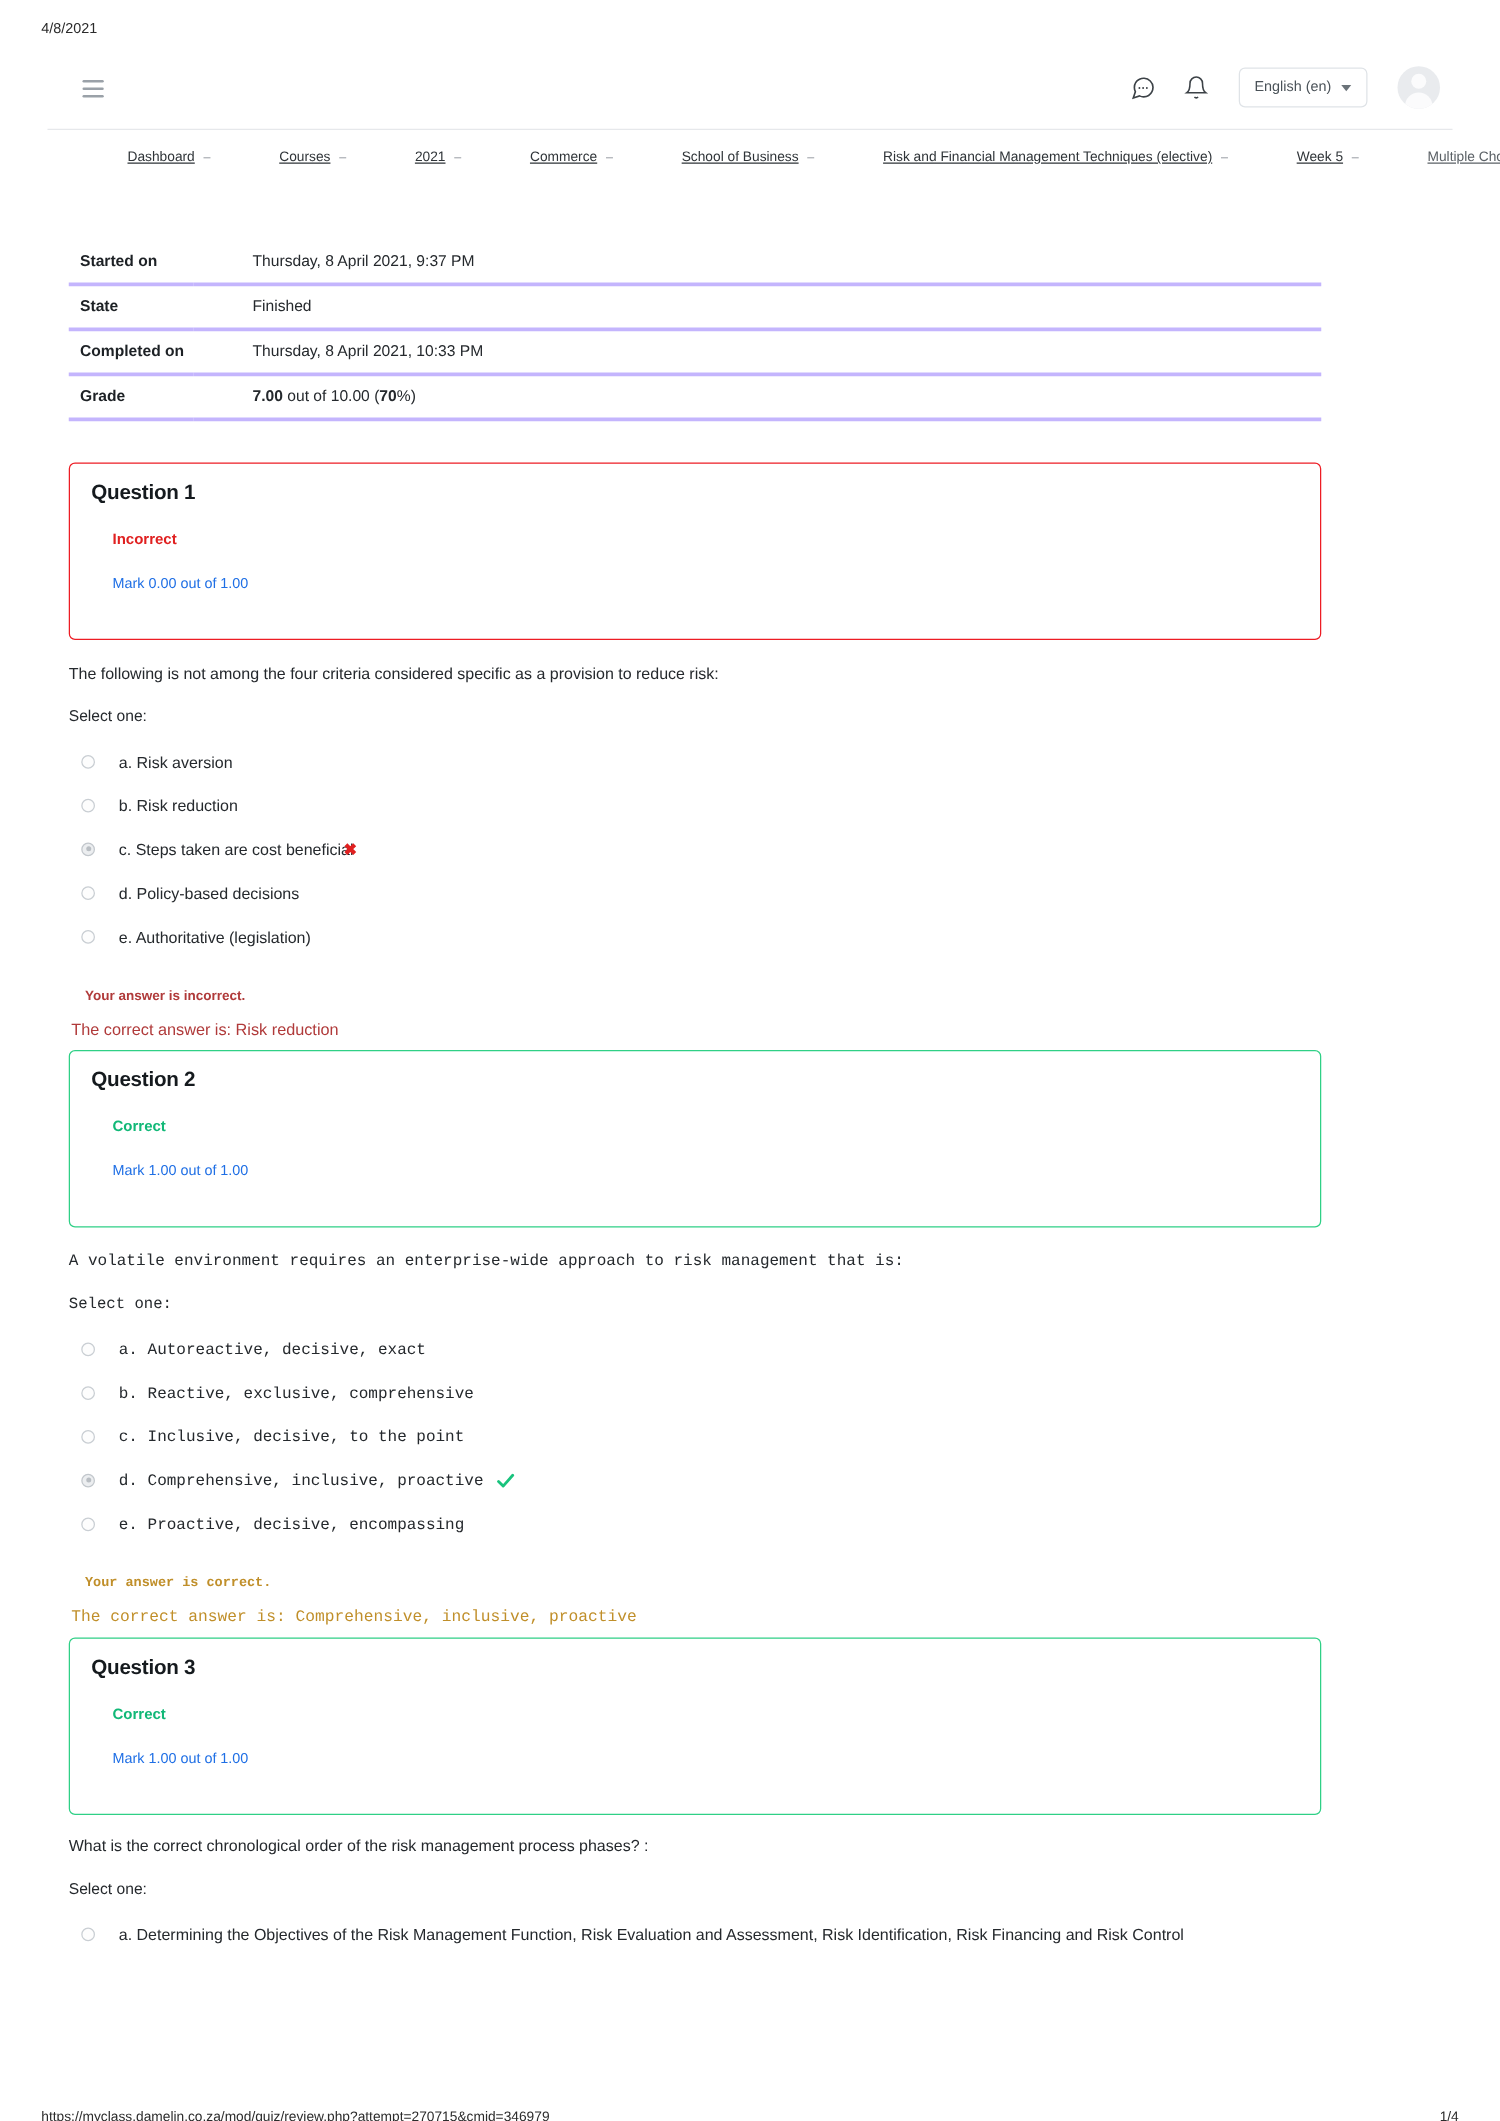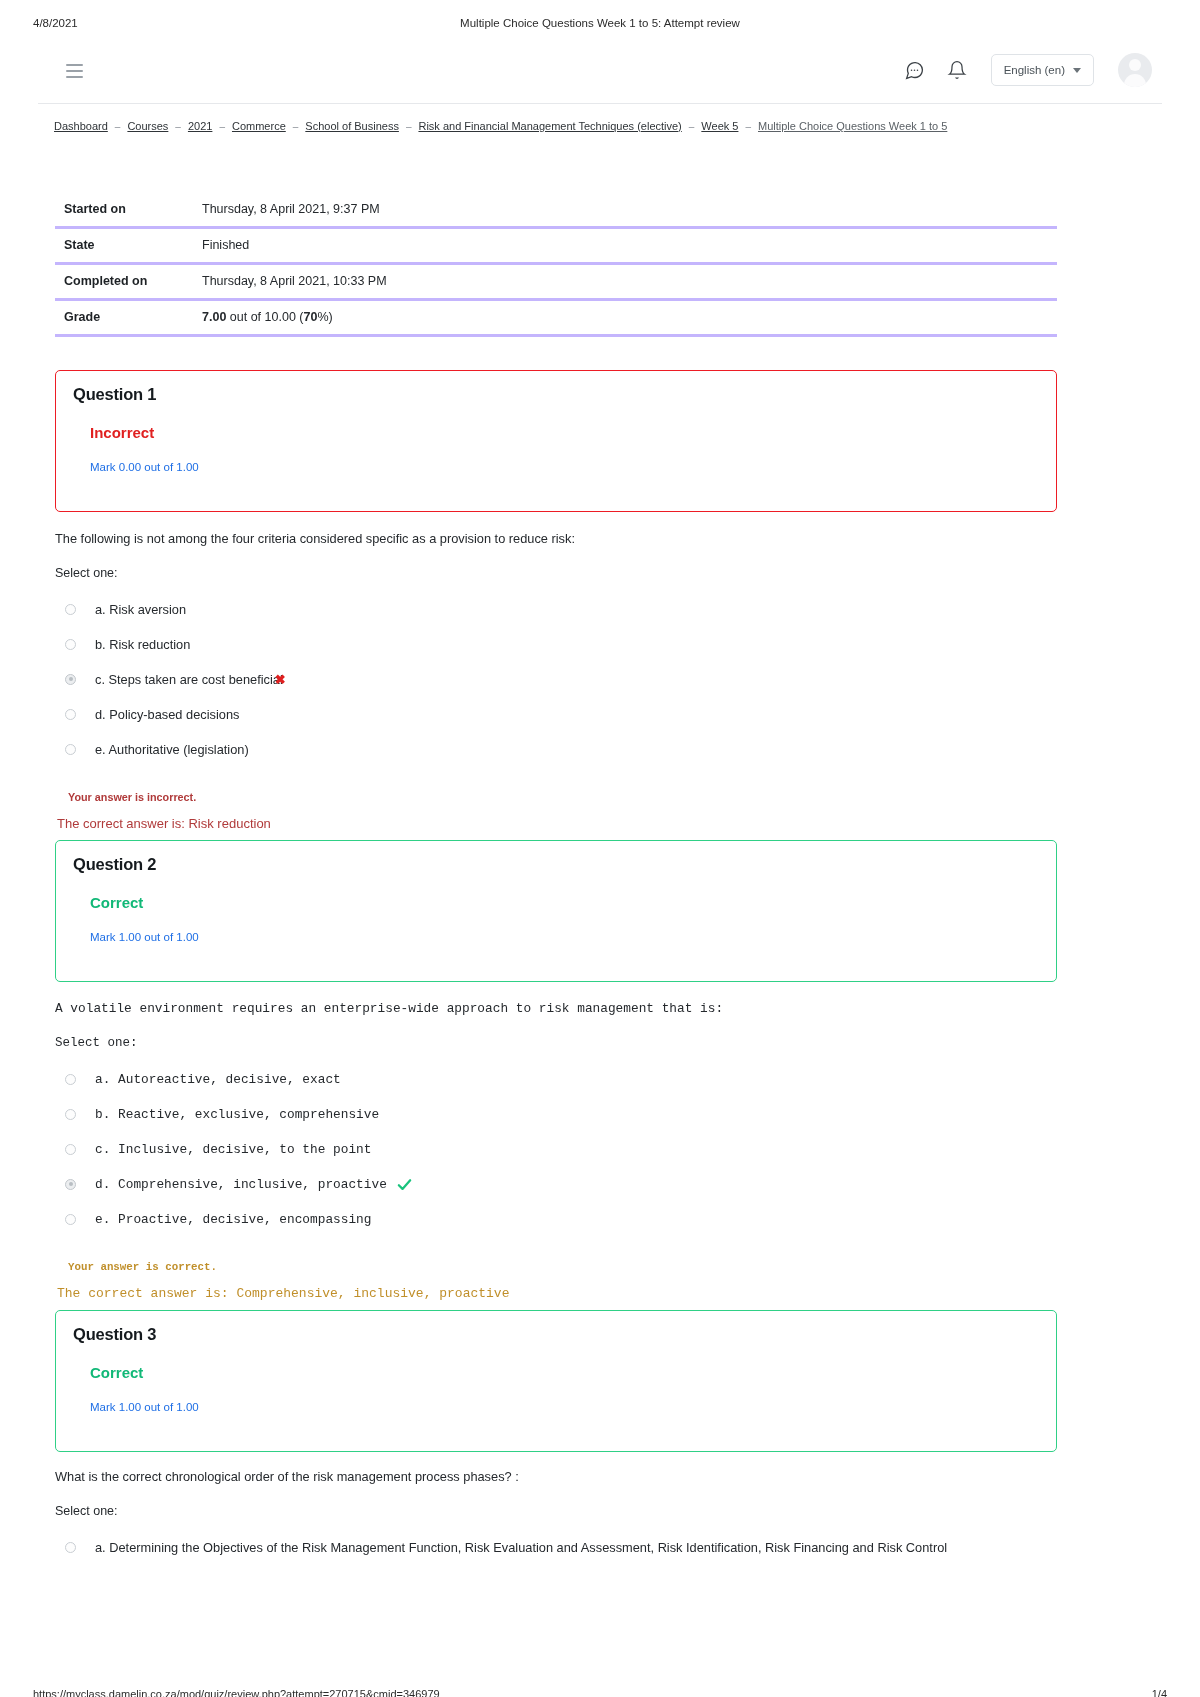"Multiple Choice Questions Week 1 to 5:" span.ph-title { html: <span>Multiple Choice Questions Week 1 to 5: Attempt review</span> -> none }
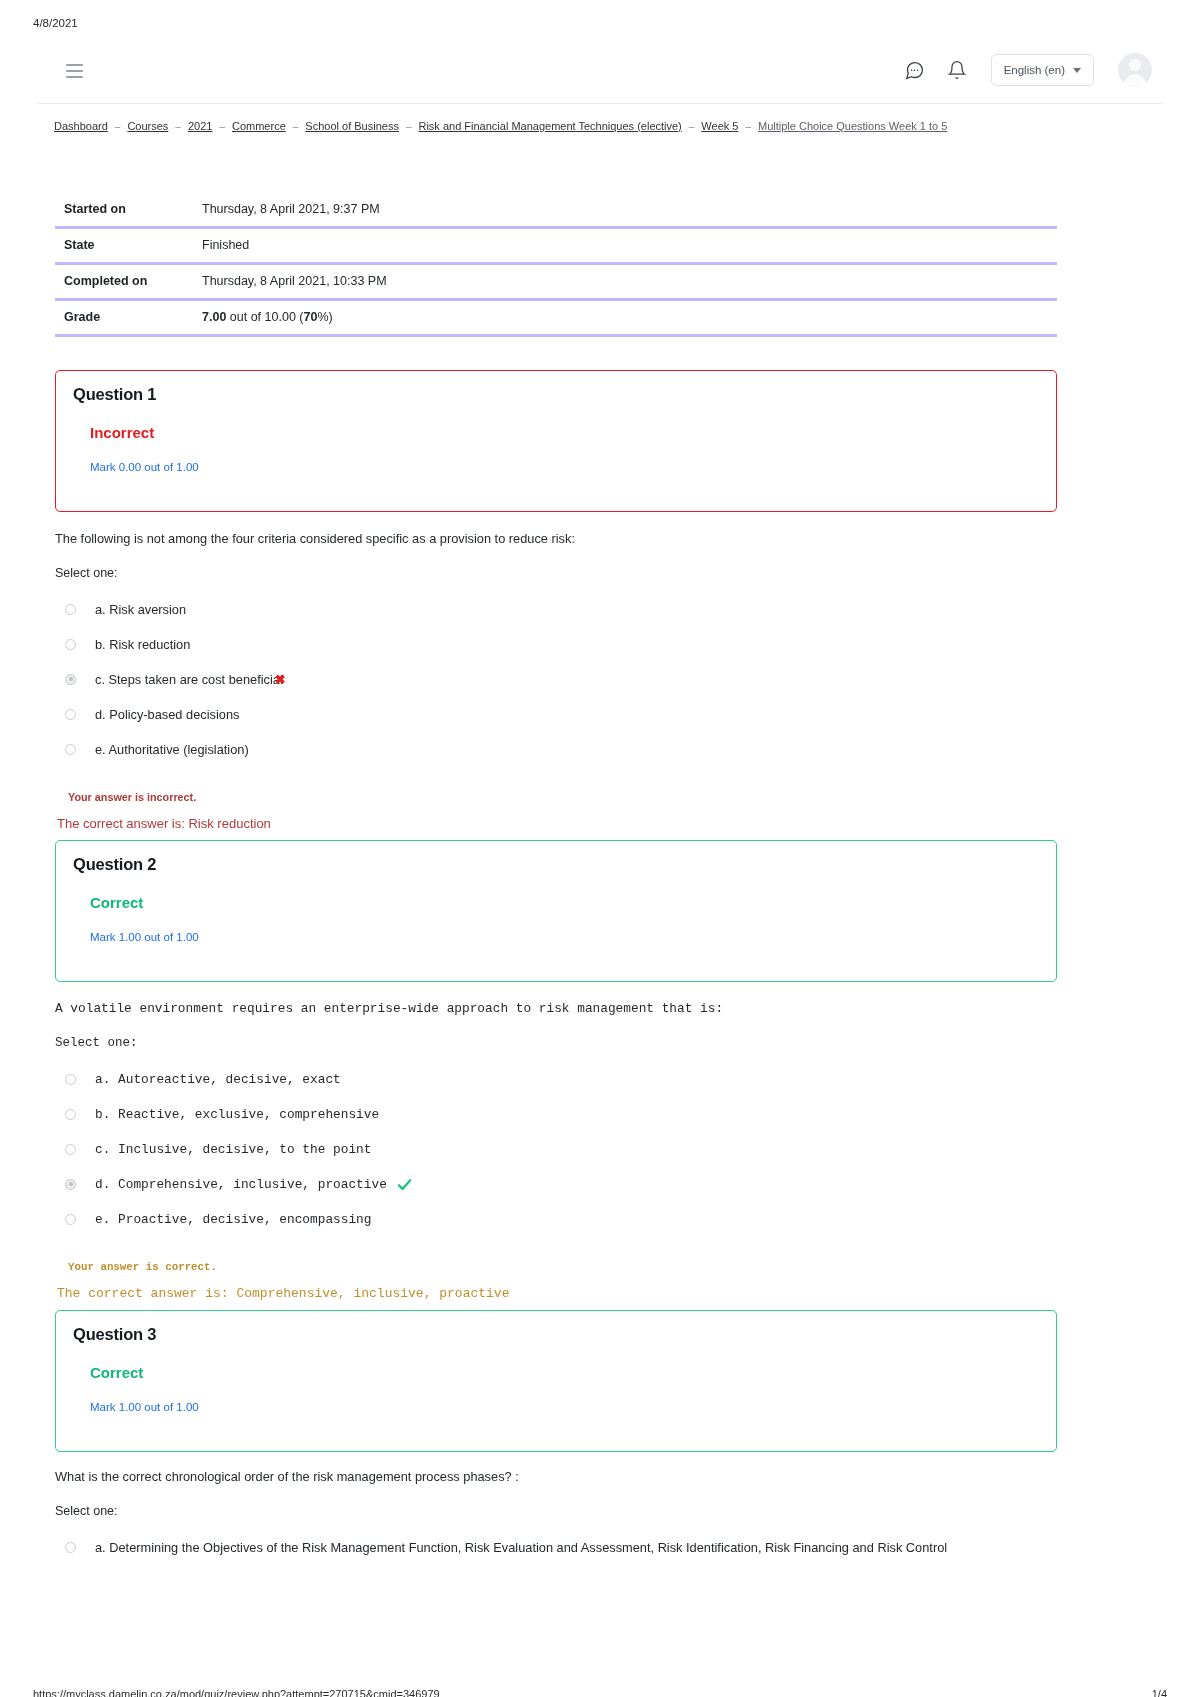"Dashboard" .breadcrumb .crumb { margin-left: none -> 48px }
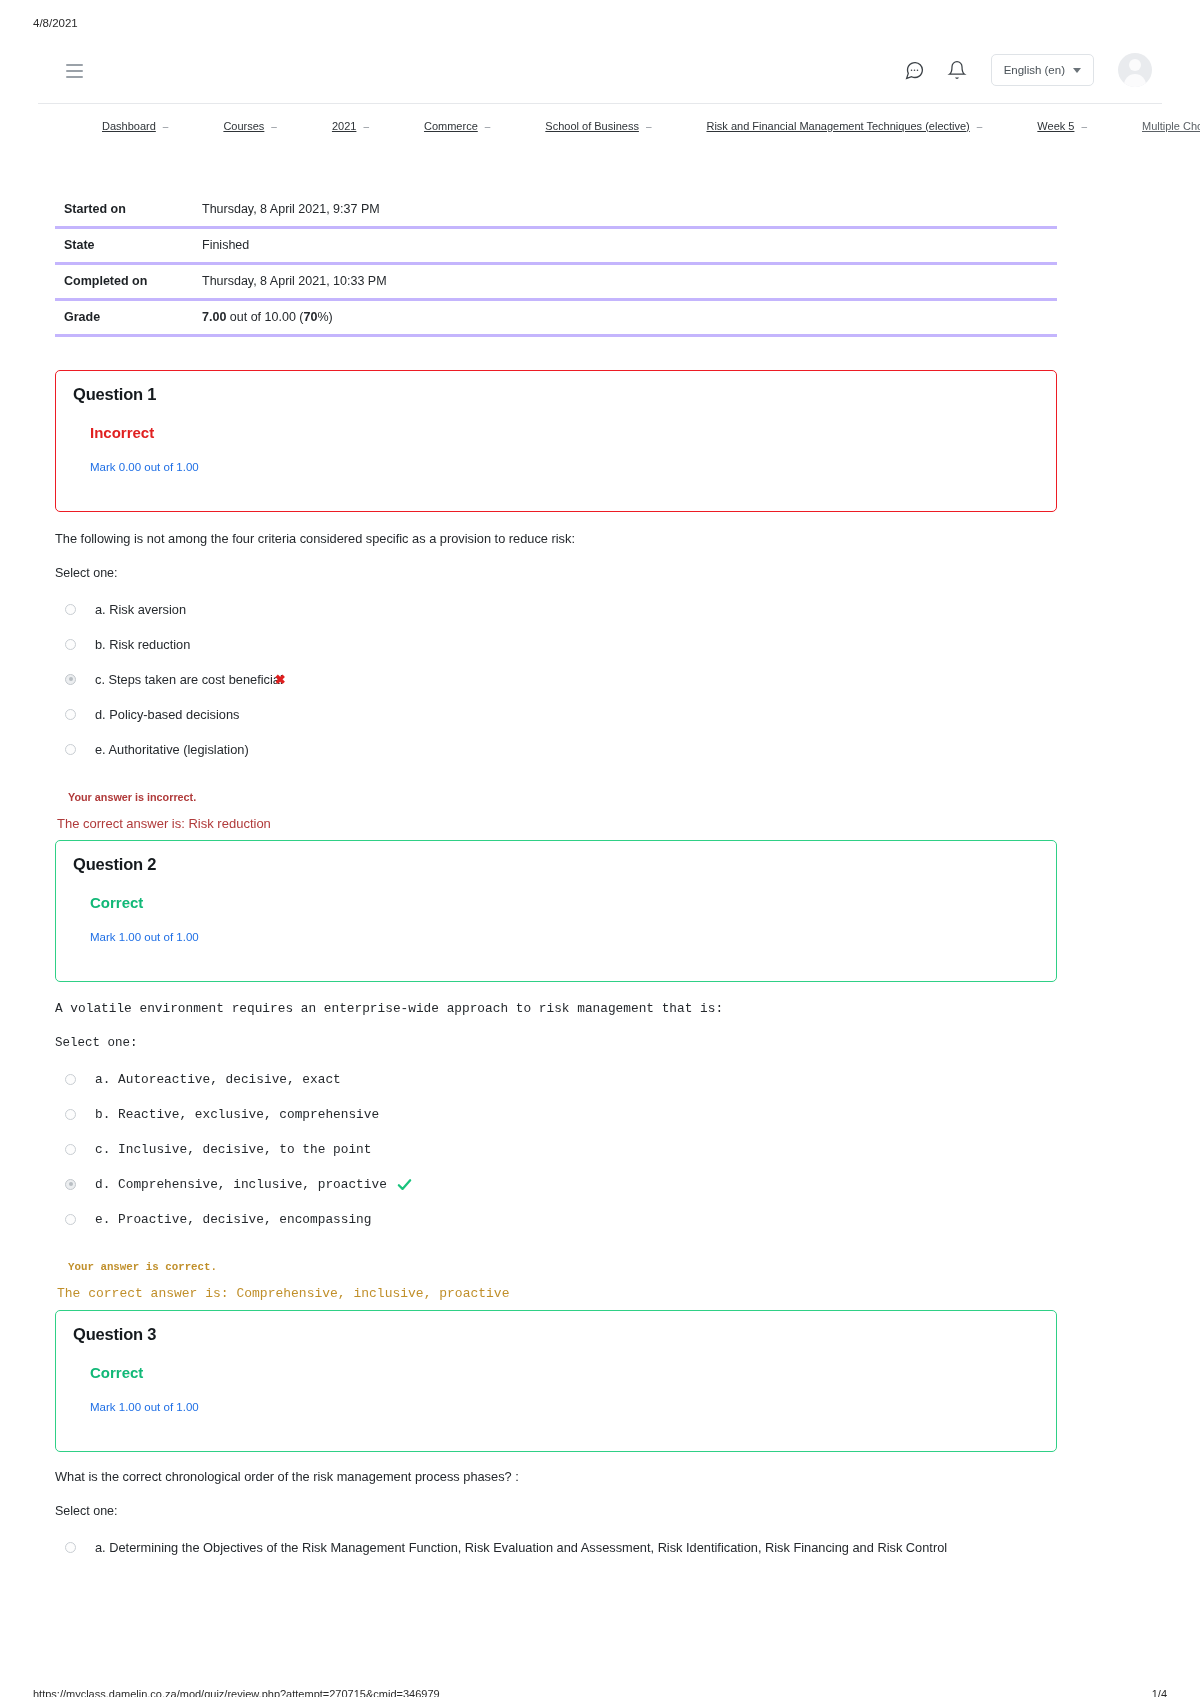"Incorrect" .qcard .qstate { font-size: 15px -> 12px }
